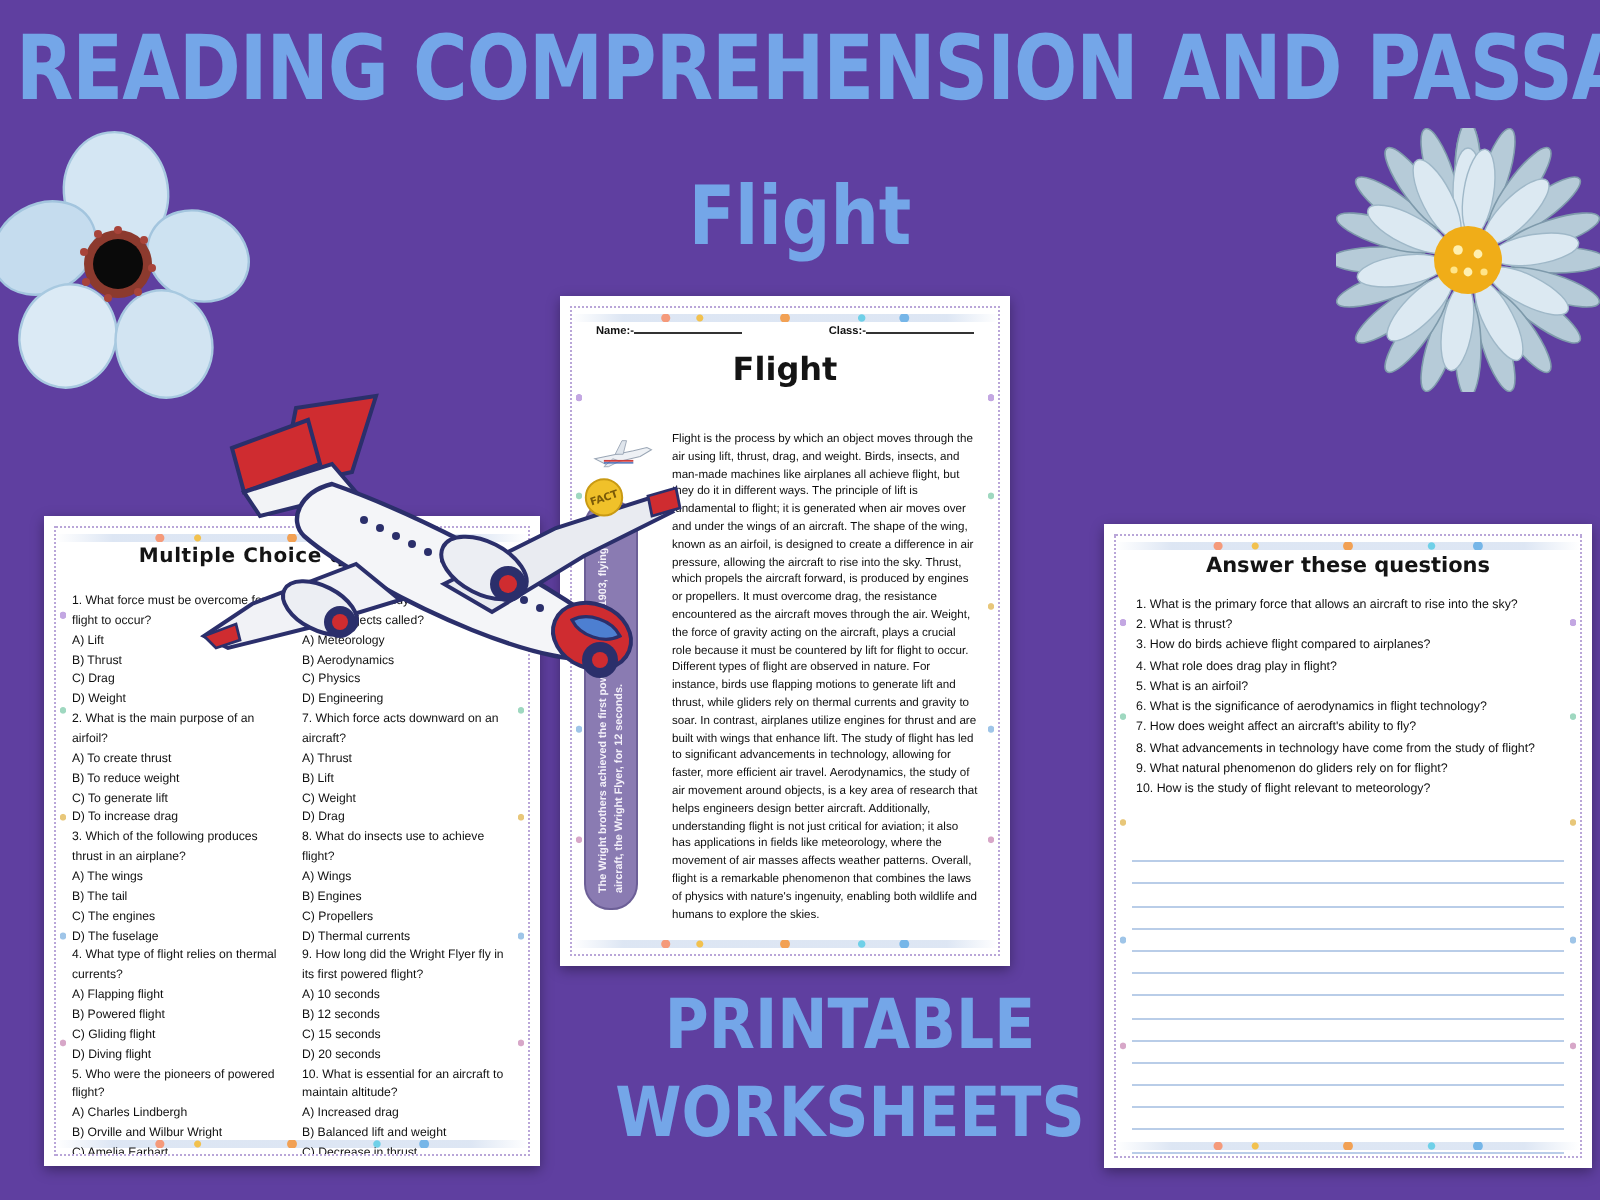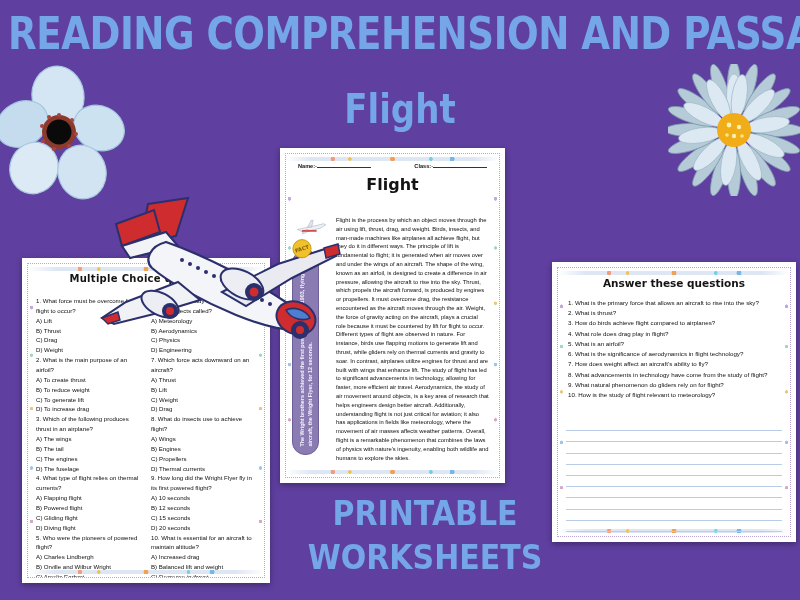"Answer these questions" #sheet-answers { height: 280px -> 322px }
